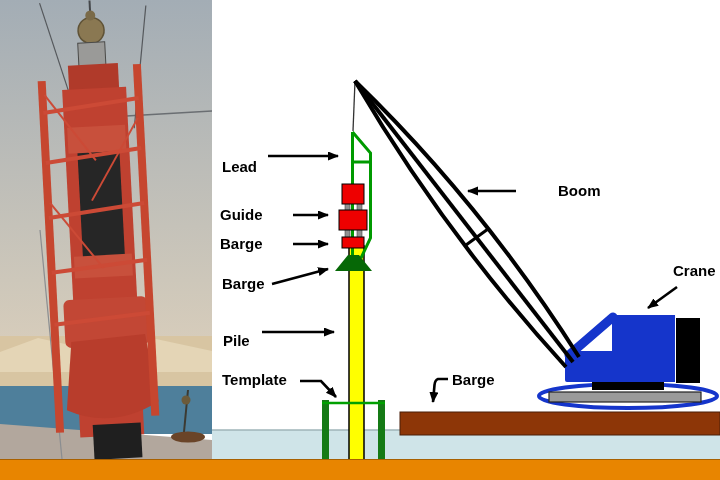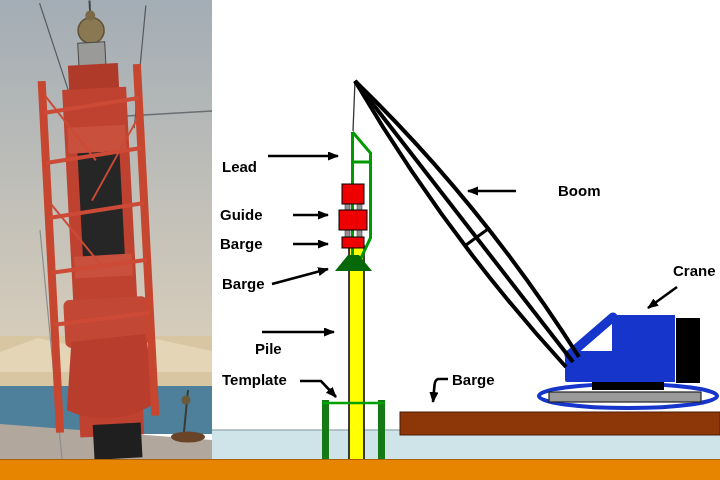"Pile" .lbl-pile { margin-left: 32px -> none; top: 340px -> 332px }
